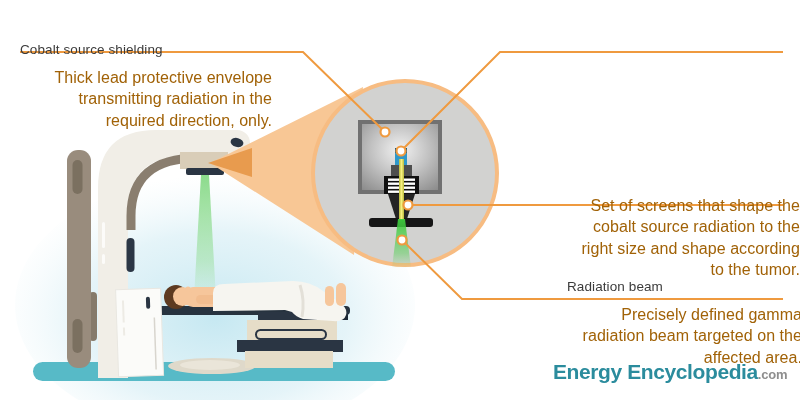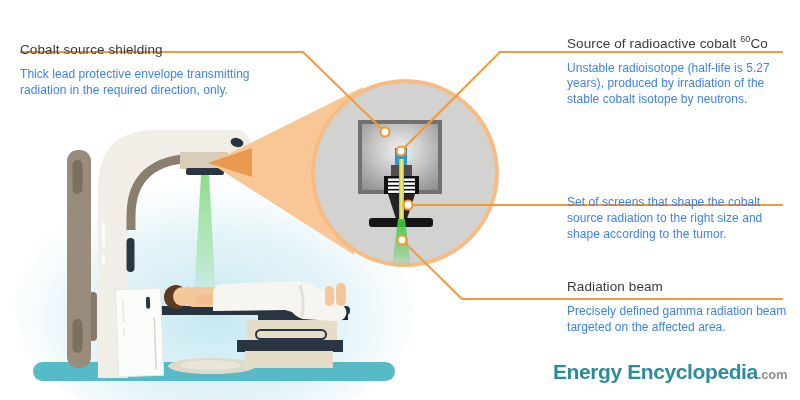"Source of radioactive cobalt 60Co" div.callout-label { html: <div> <div><span>Source of radioactive cobalt </span><sup>60</sup><span>Co</span></div> <div>Unstable radioisotope (half-life is 5.27 years), produced by irradiation of the stable cobalt isotope by neutrons.</div> </div> -> none }
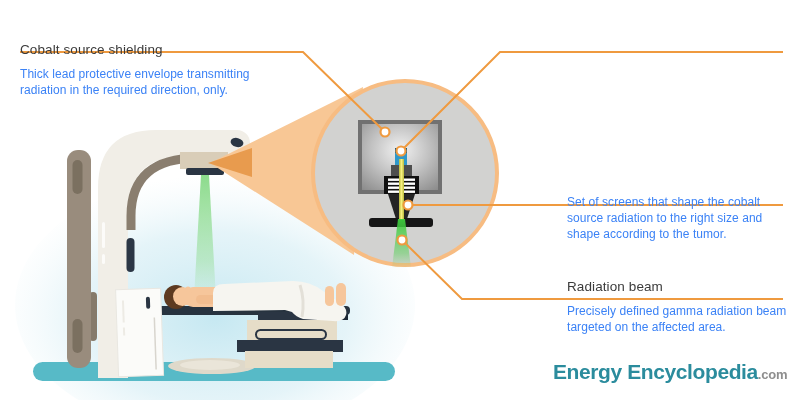"Thick lead protective envelope" .callout-desc { color: #3b82f6 -> #a16207; font-size: 12px -> 16px; text-align: none -> right }
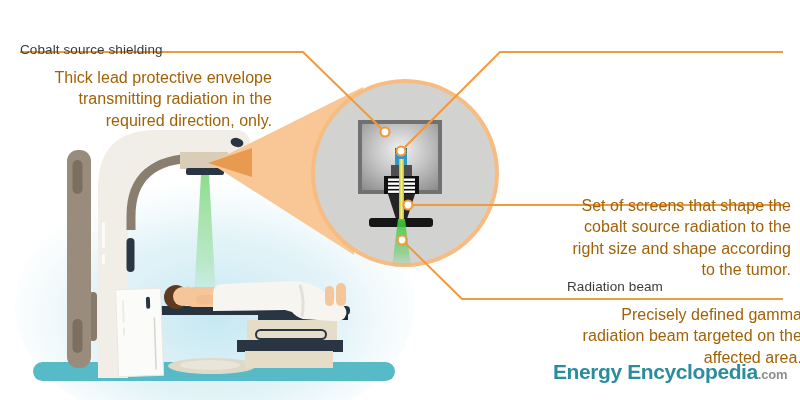"Set of screens that shape" #label-collimator .callout-desc { margin-left: none -> 9px }
